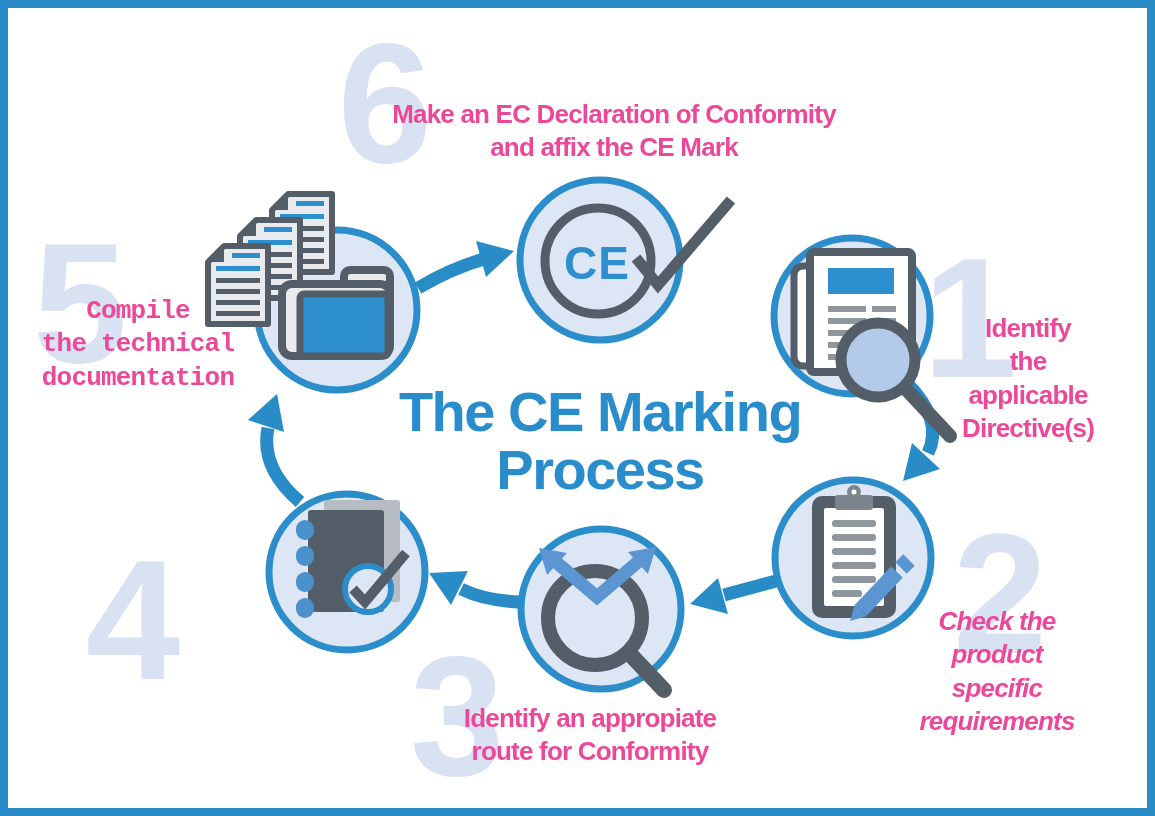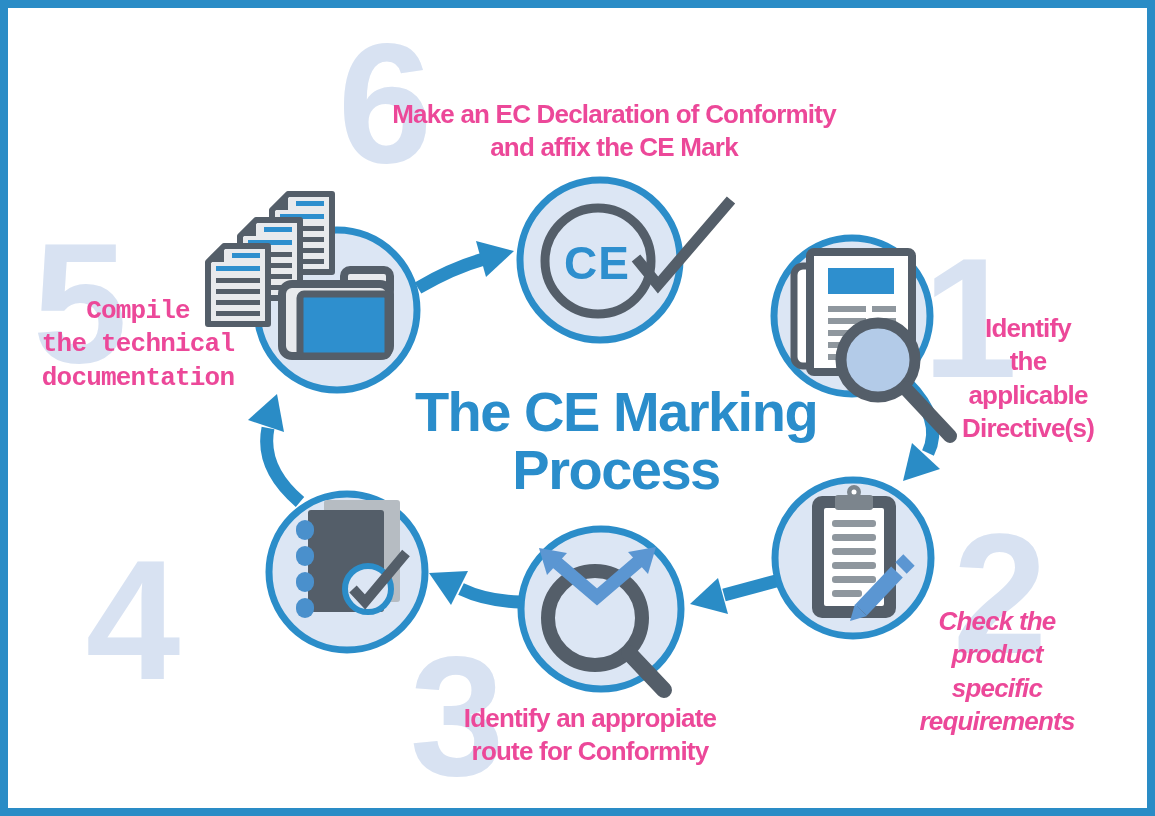"The CE Marking" .title { margin-left: 16px -> none }
